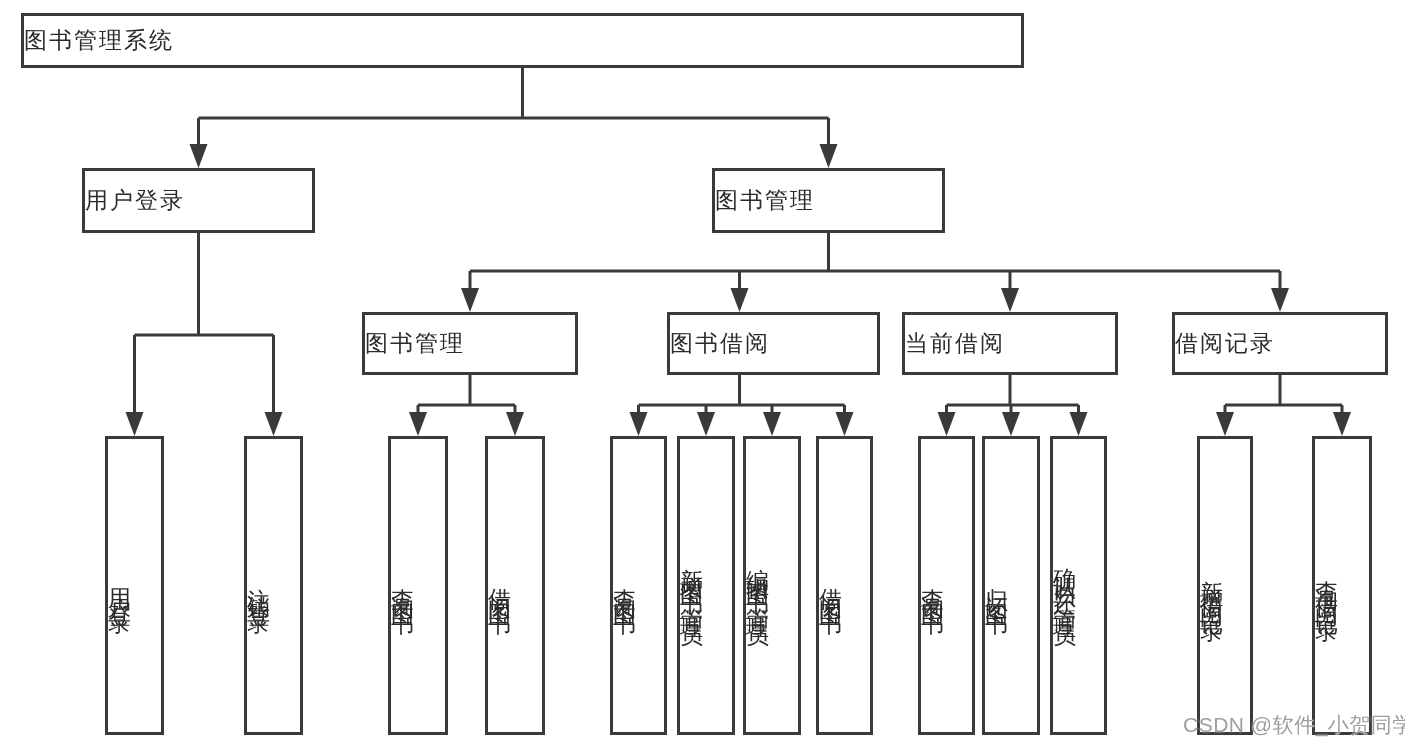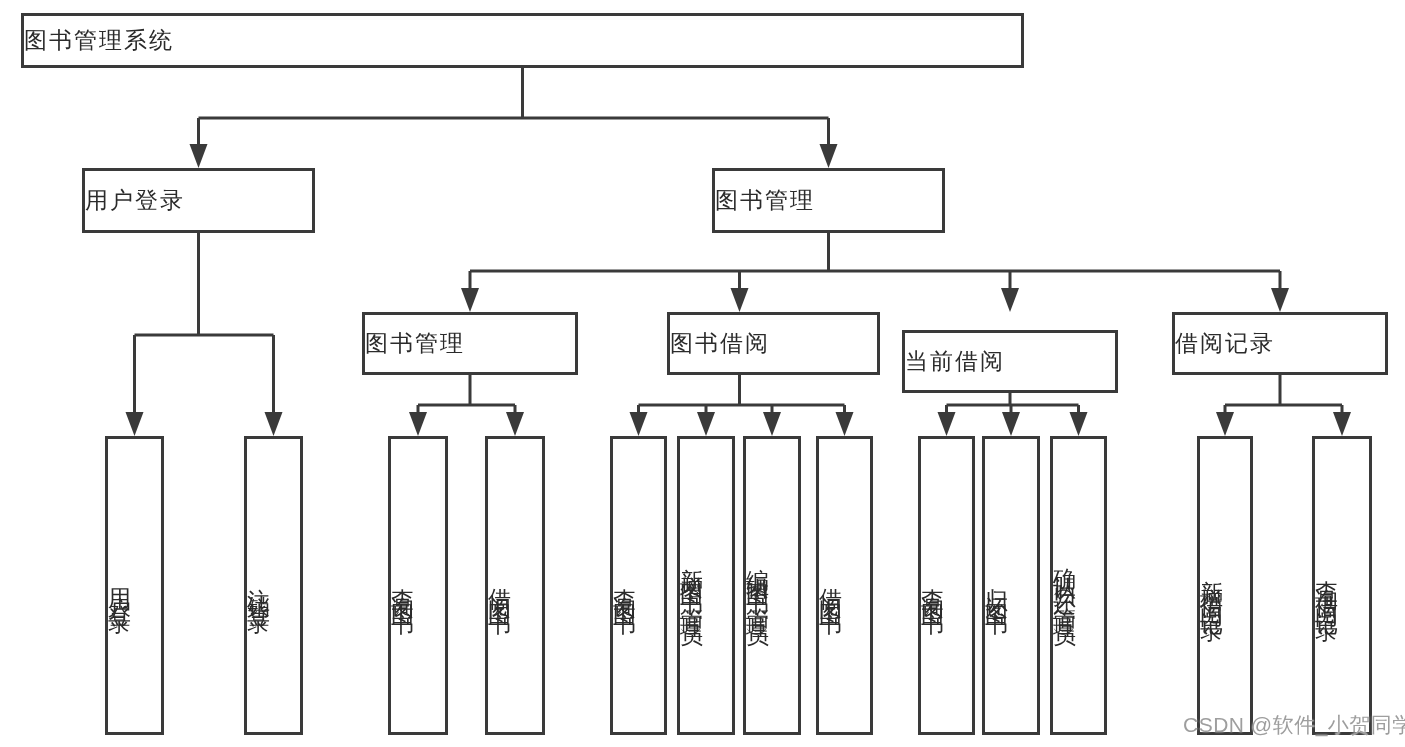"当前借阅" div.node { top: 330px -> 312px }
